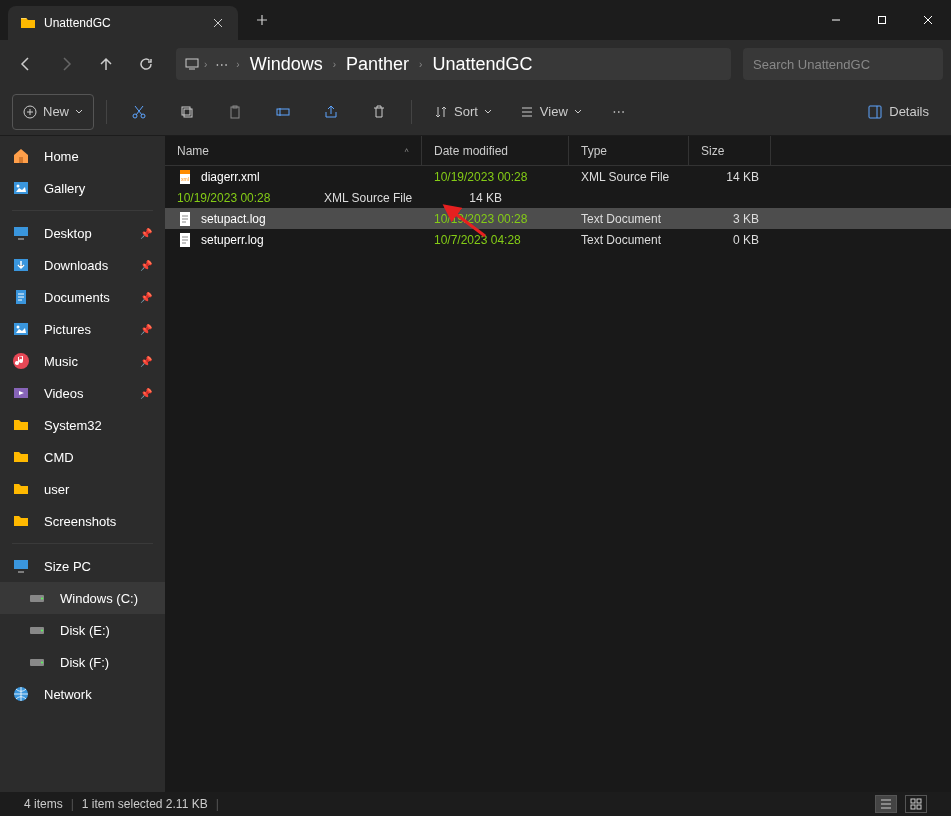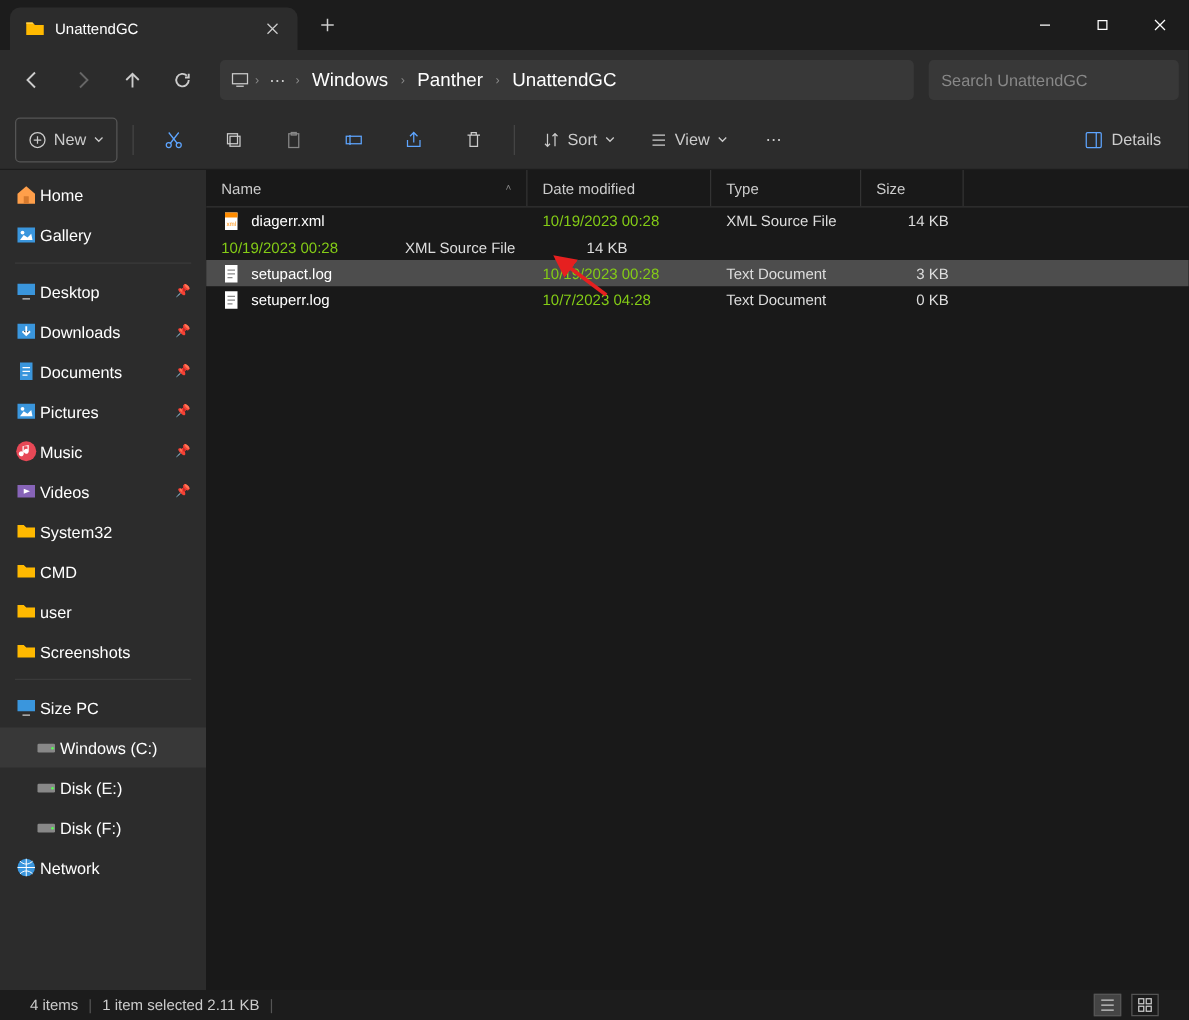"Windows" .crumb { font-size: 15px -> 18px }
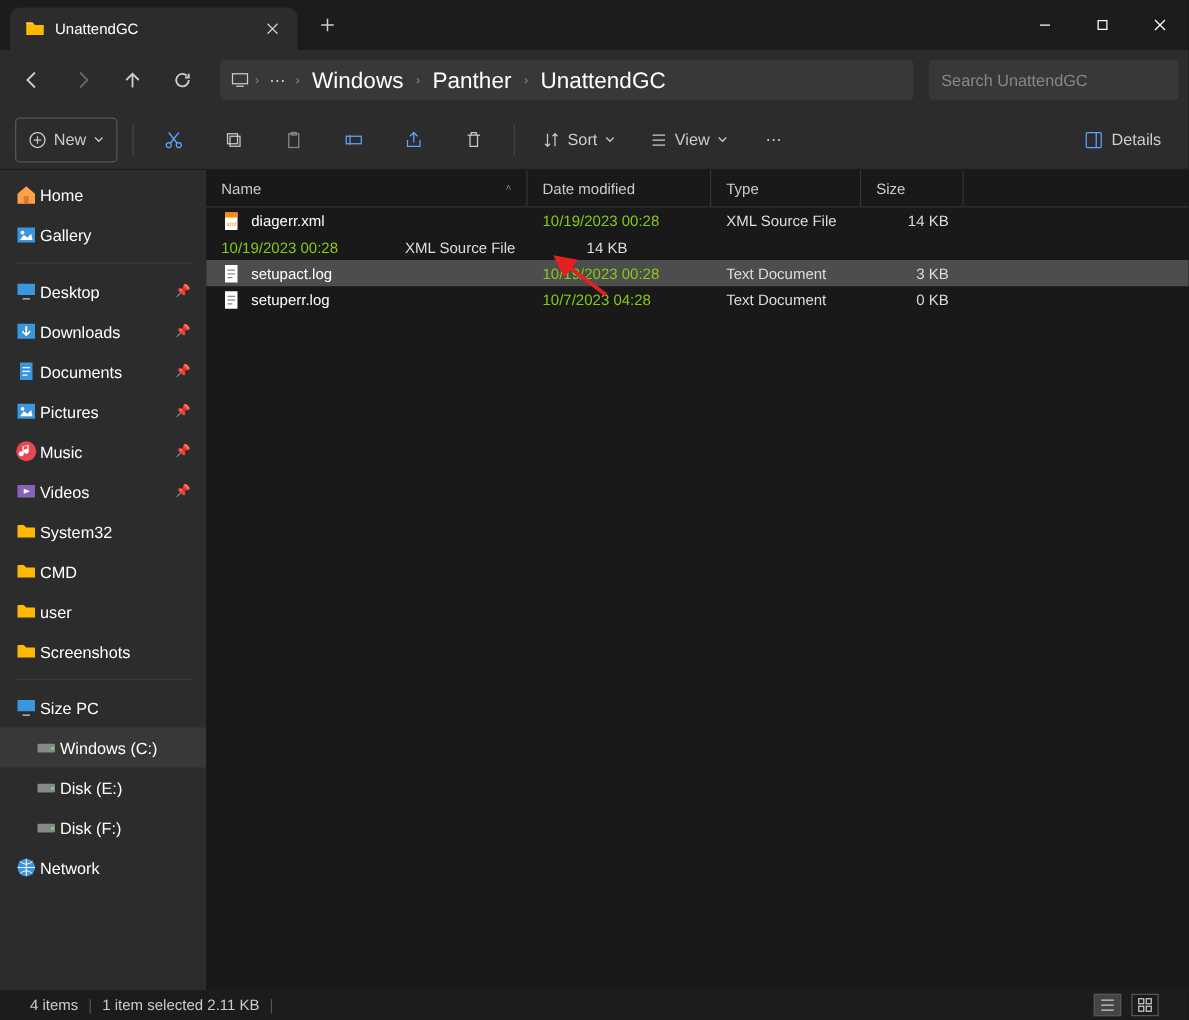"Home" .side-item { gap: 2px -> 14px }
